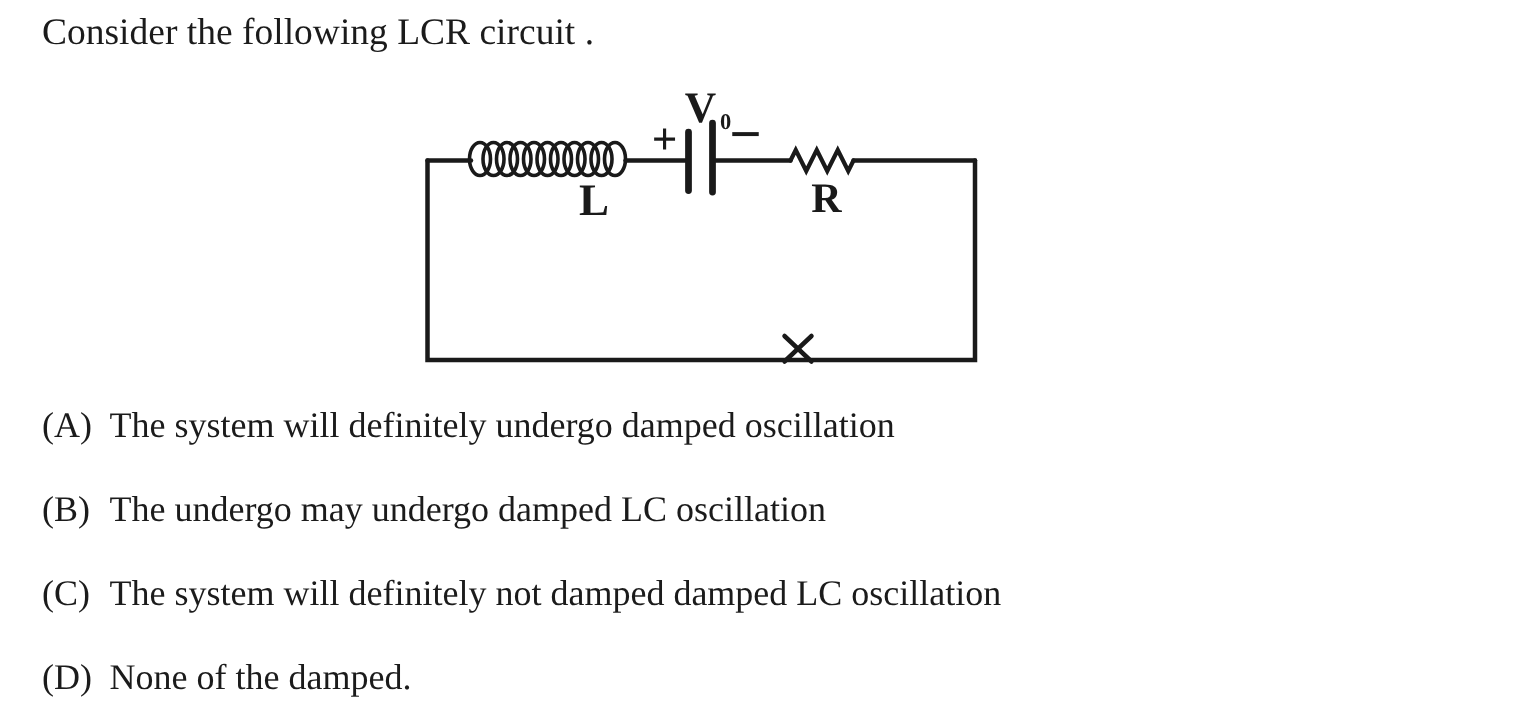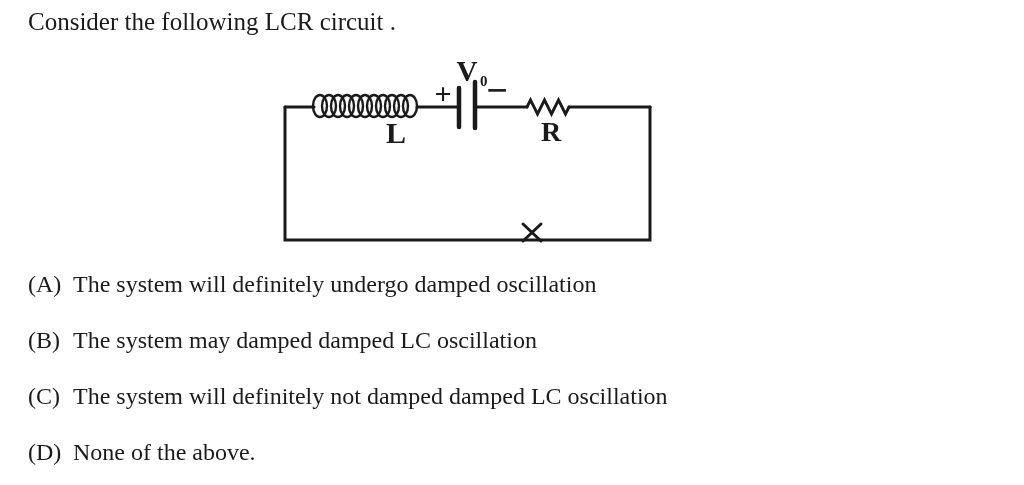"The system may damped damped" span.opt-text { text: system may damped -> undergo may undergo }
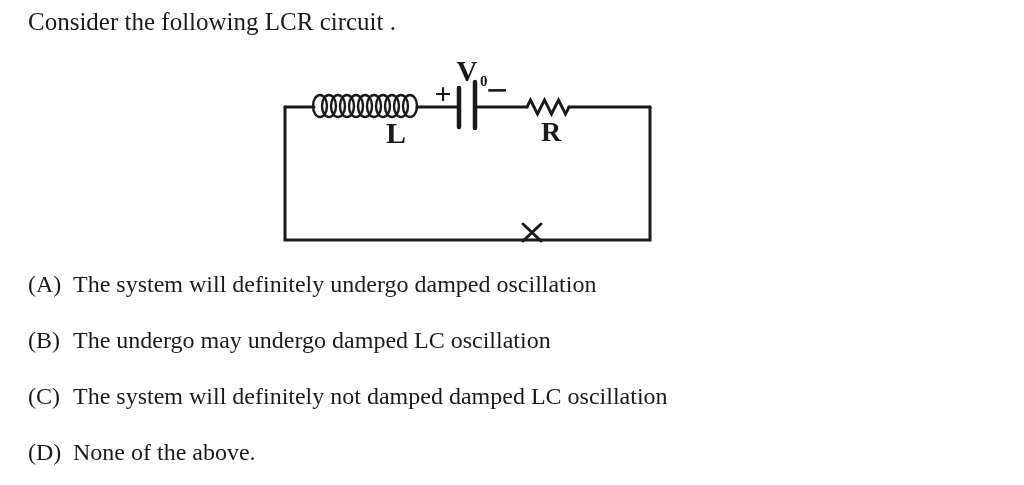"None of the above." span.opt-text { text: above -> damped }
